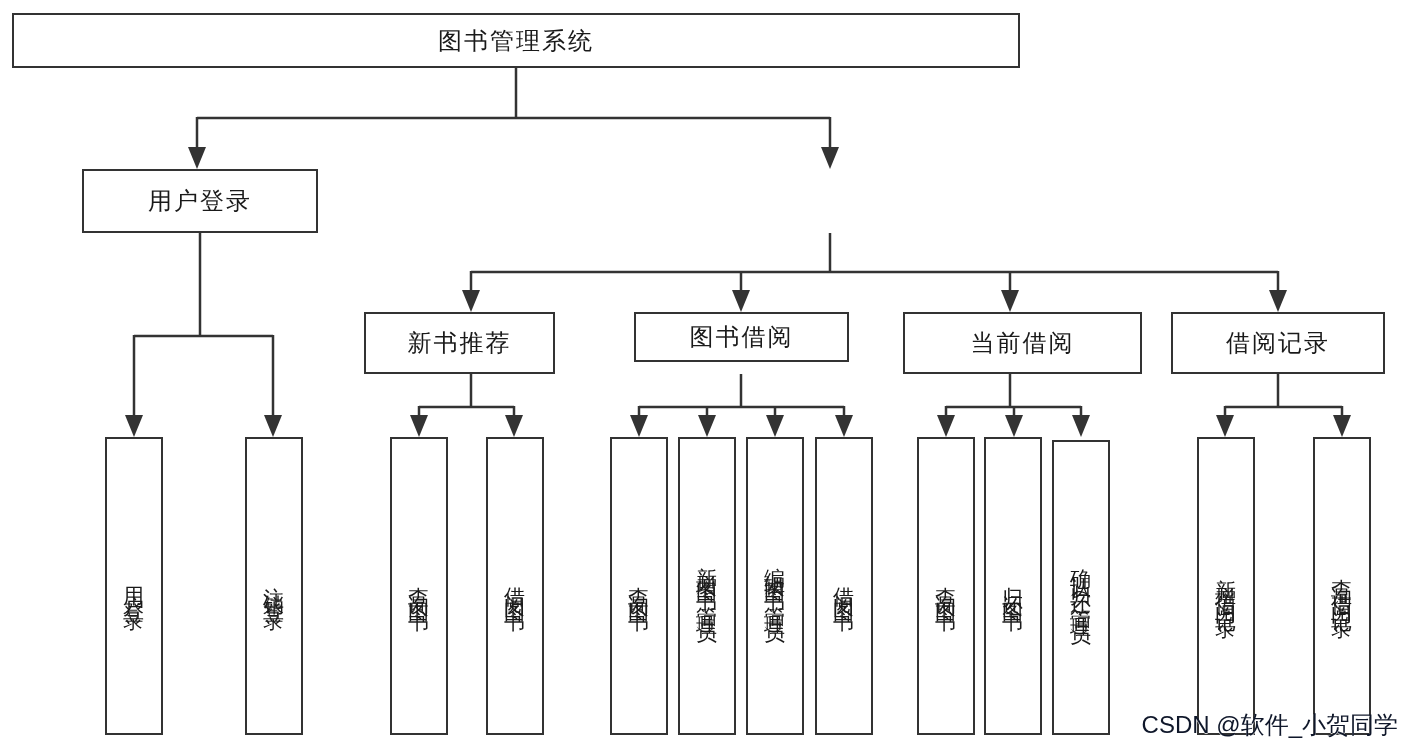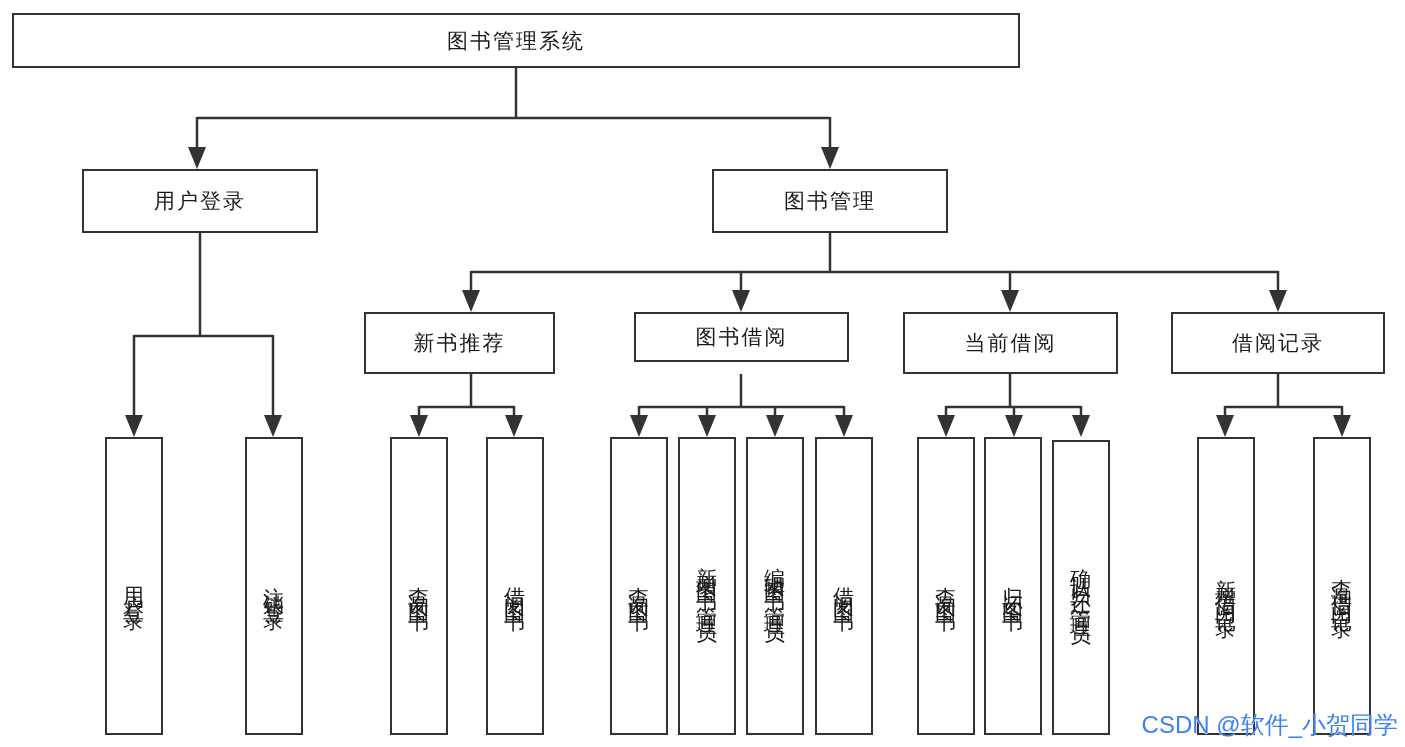"图书管理系统" .node.h { font-size: 21px -> 24px }
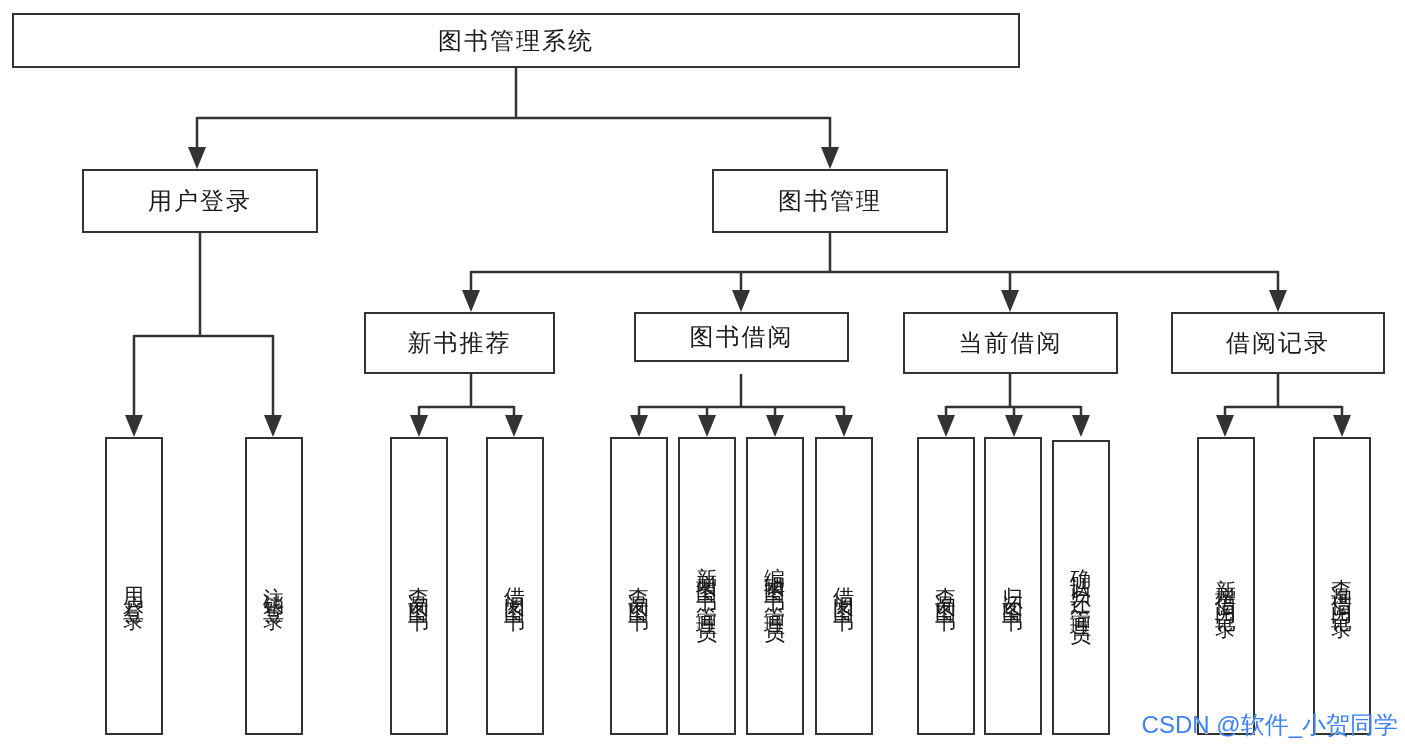"图书管理" div.node { html: <div> <span>图书管理</span> </div> -> none }
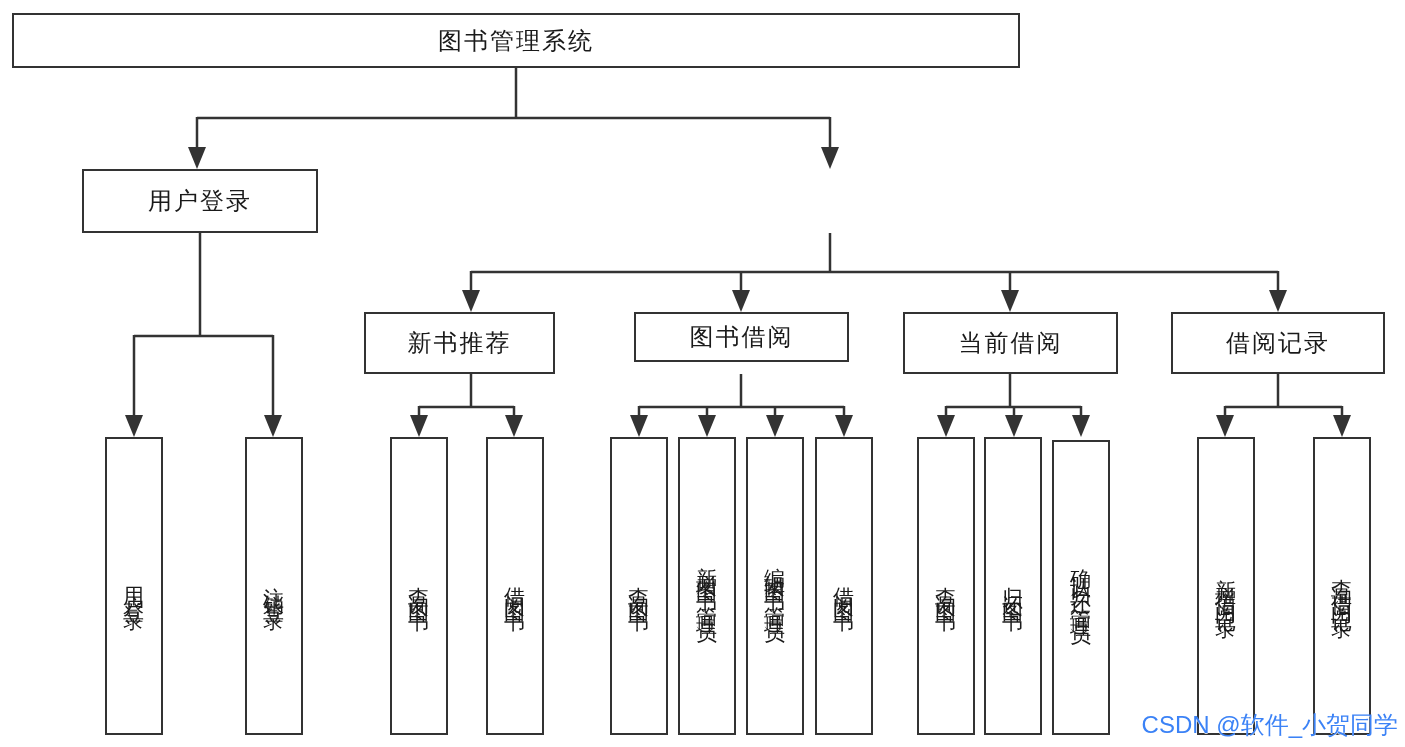"当前借阅" div.node { width: 215px -> 239px }
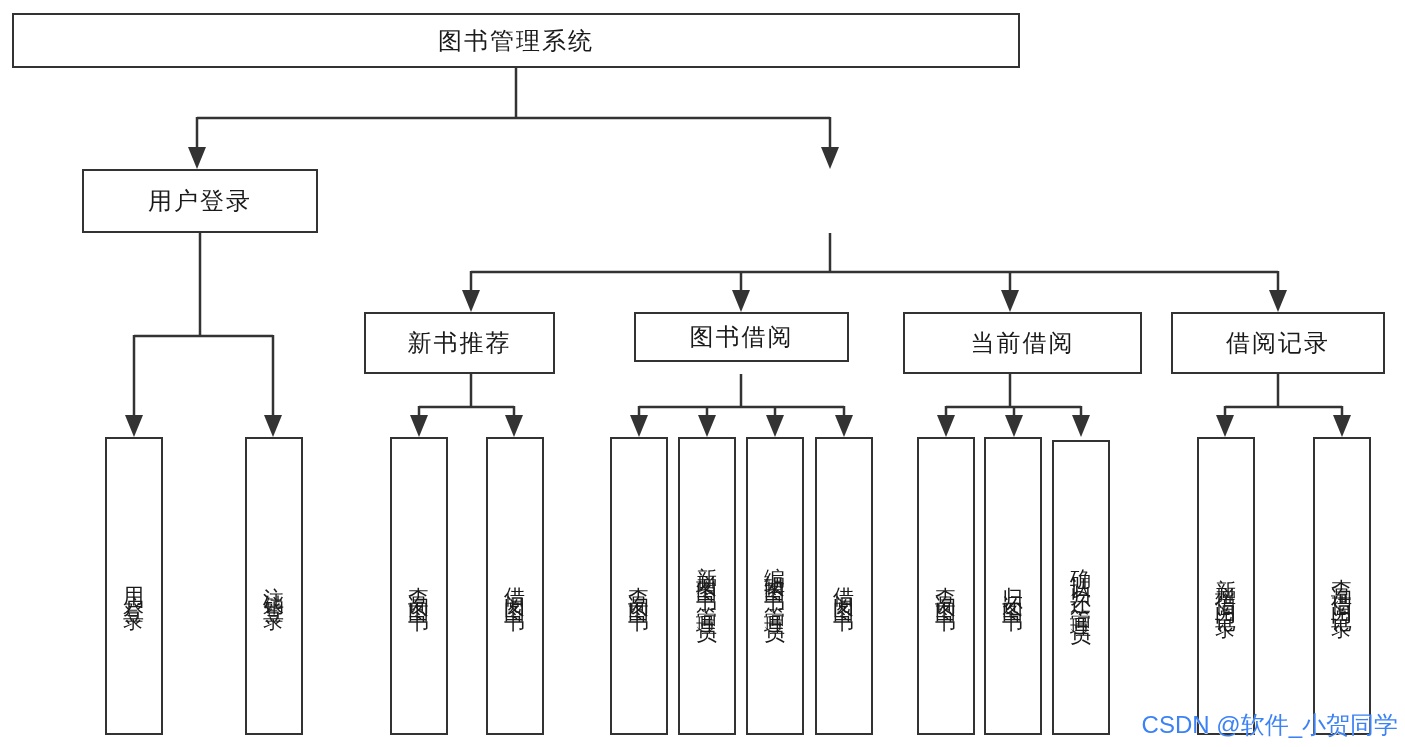"CSDN @软件_小贺同学" .watermark { color: #3b82f6 -> #0f172a }
